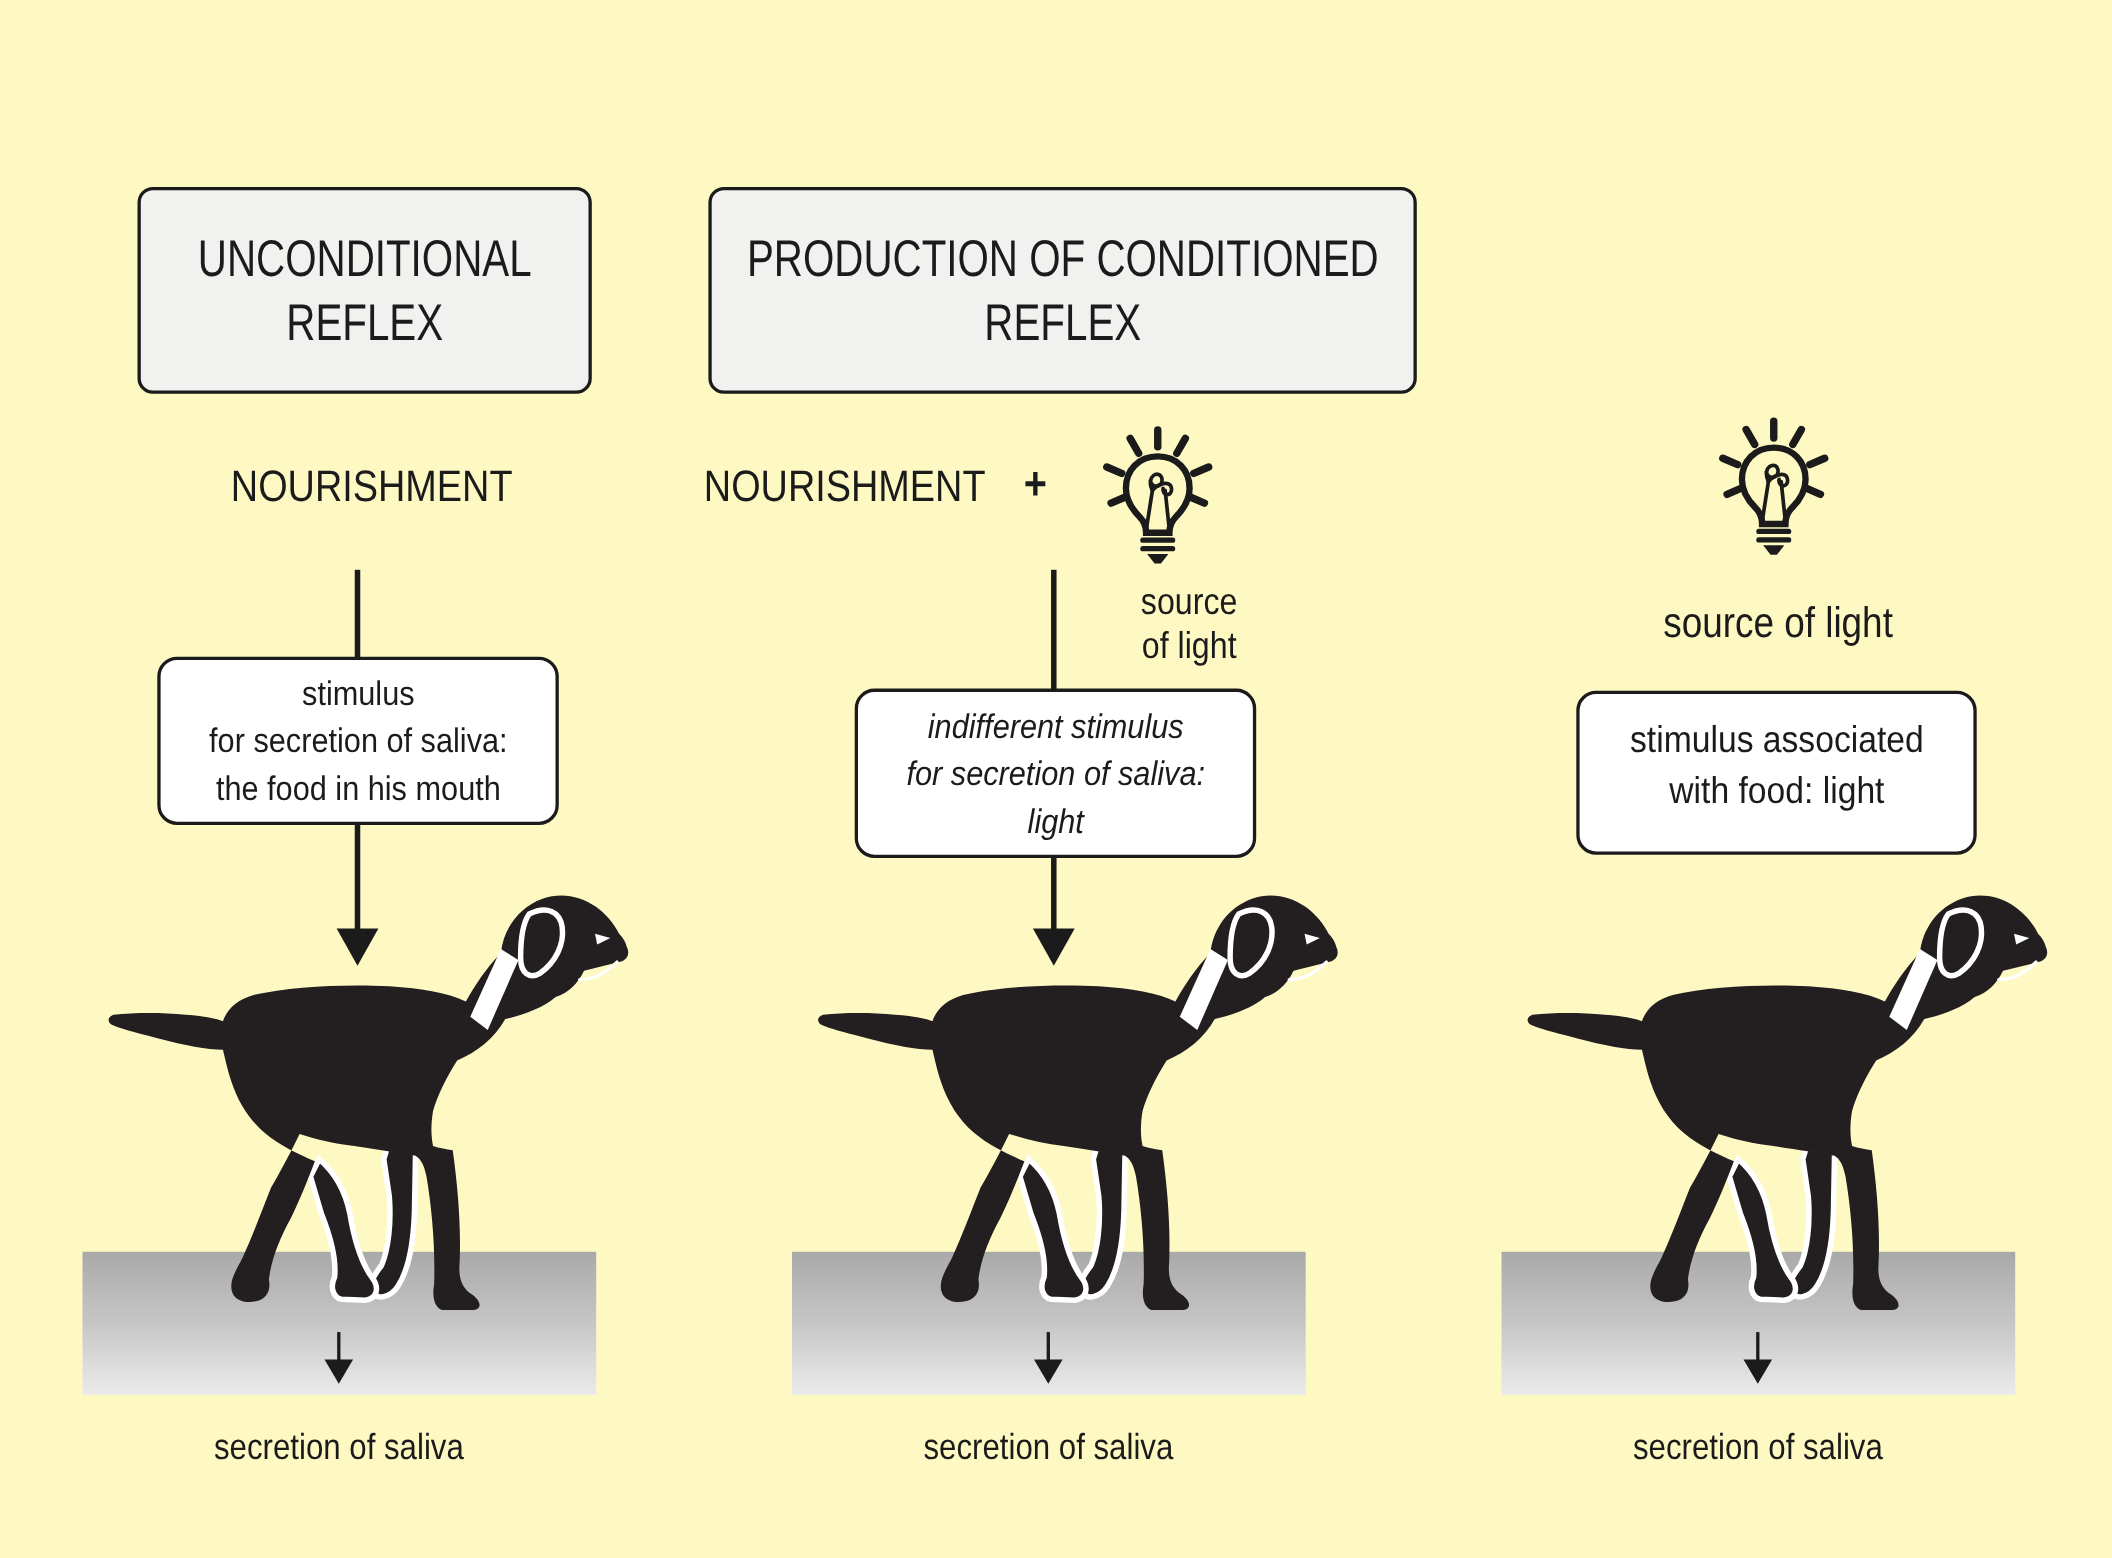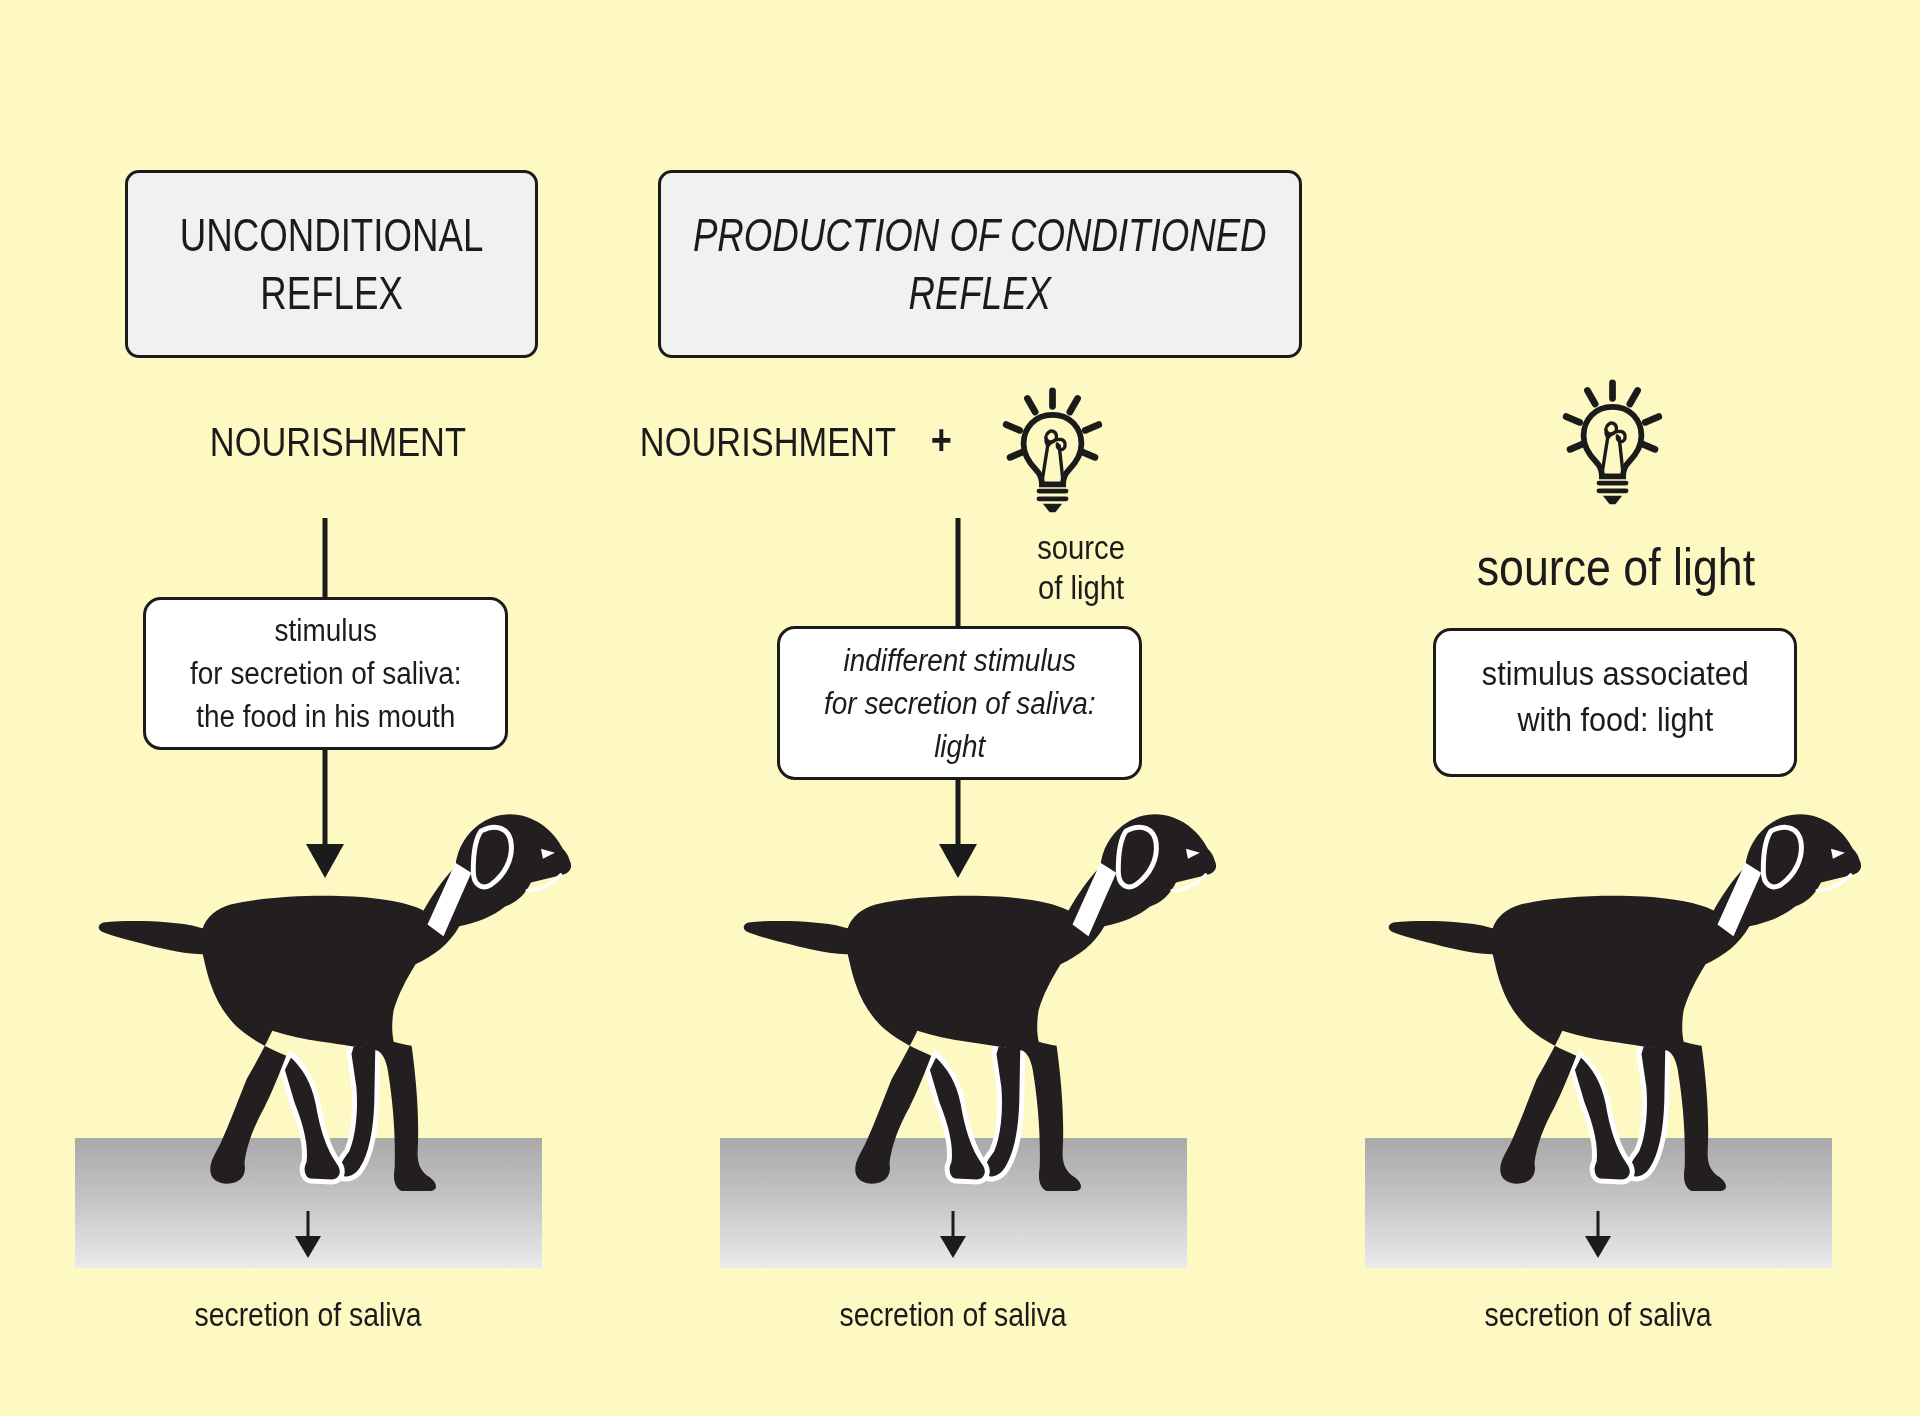"PRODUCTION OF CONDITIONED" div.abs { font-style: italic -> none; left: 658px -> 644px }
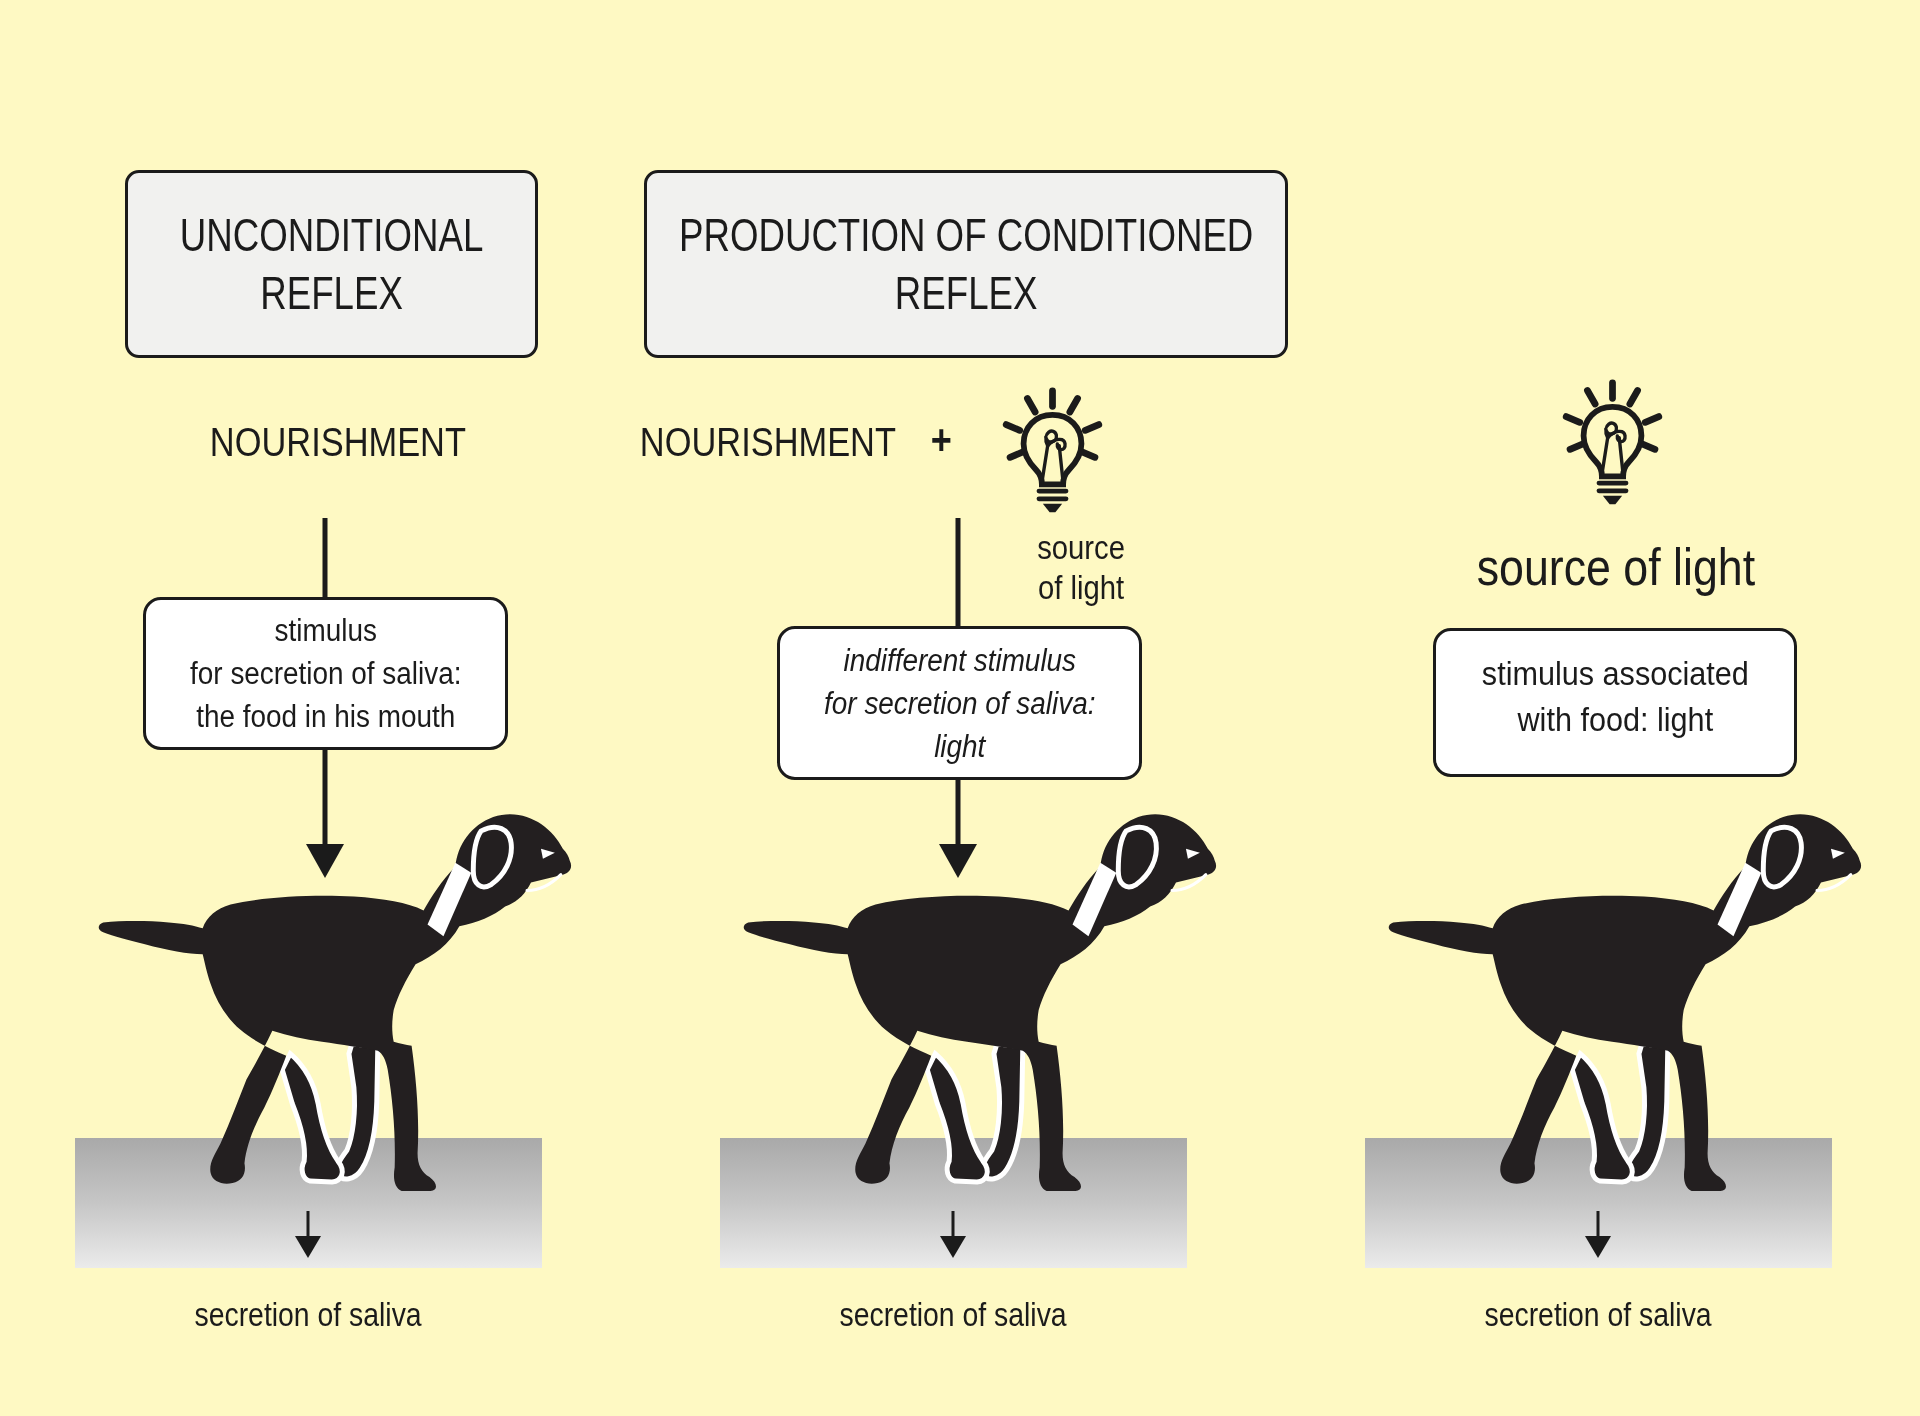"source of light" .cap3 { font-size: 52px -> 39px }
